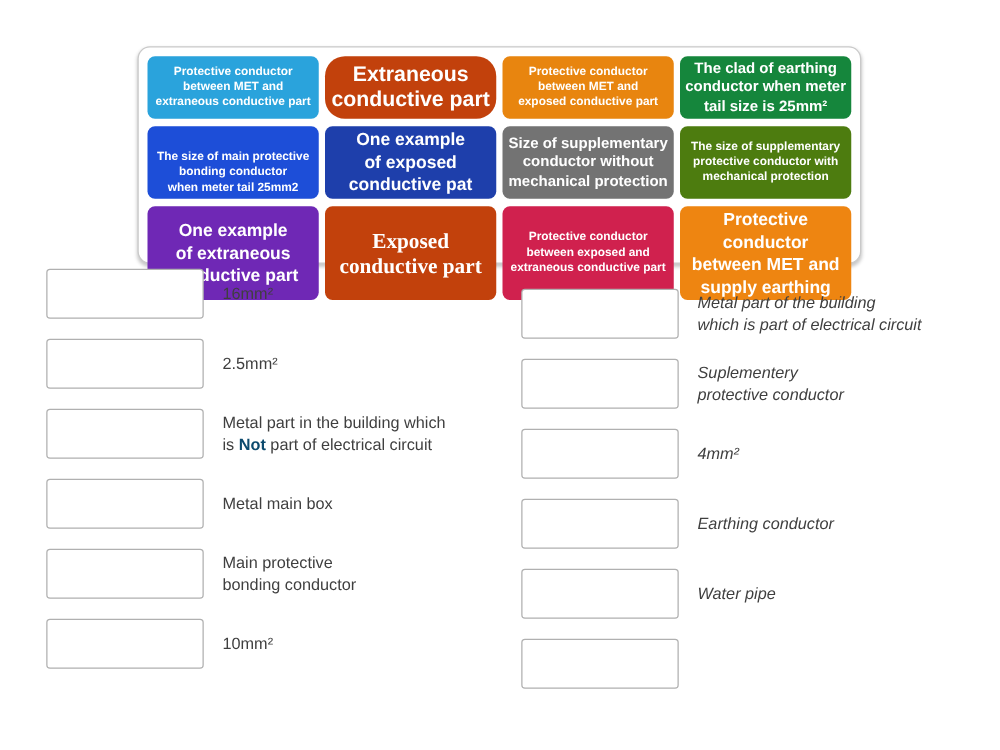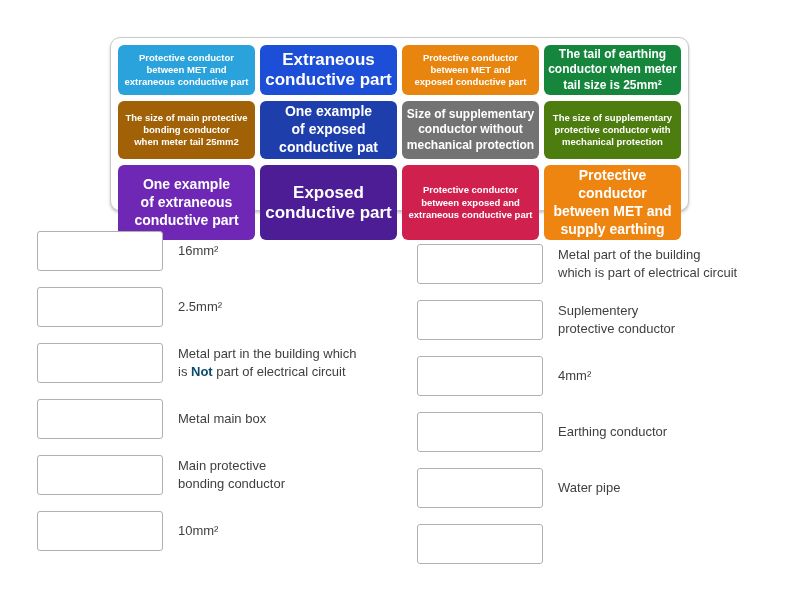"Extraneous" div.tile { background-color: #1d4ed8 -> #c2410c; border-radius: none -> 16px }
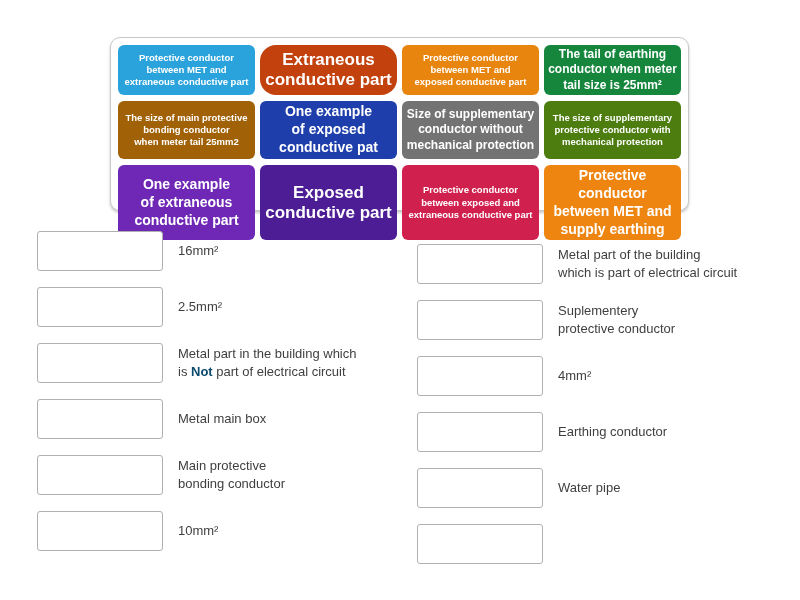"The tail of earthing" span.ln { text: tail -> clad }
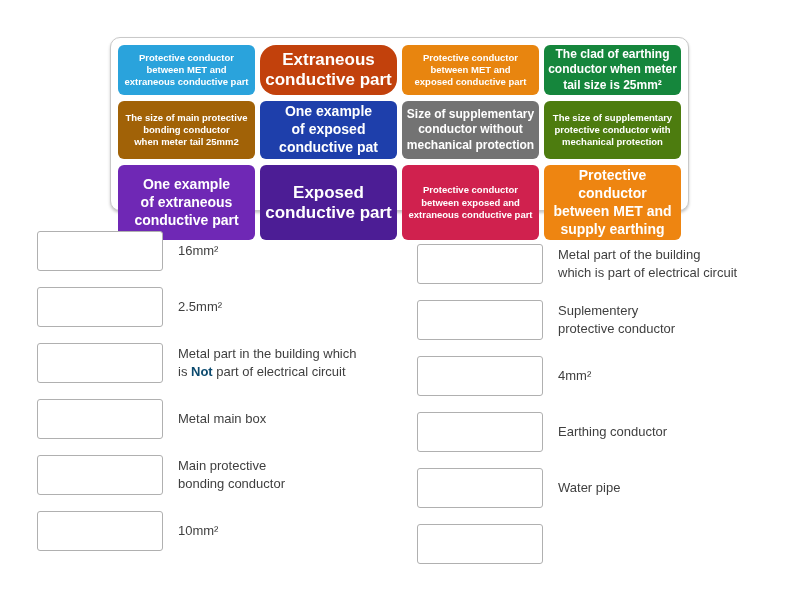"The size of main protective" div.tile { background-color: #a16207 -> #1d4ed8; justify-content: none -> flex-end }
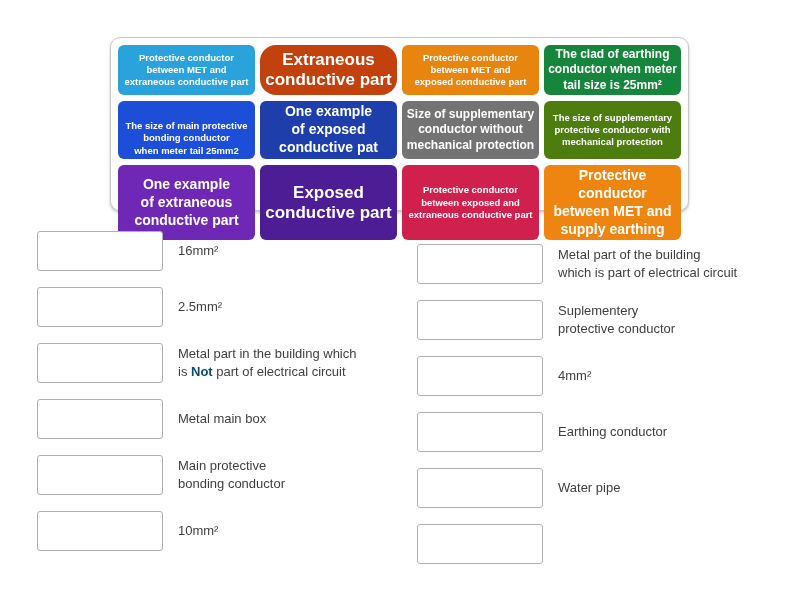"Exposed" div.tile { background-color: #4c1d95 -> #c2410c; font-family: none -> Liberation Serif, serif }
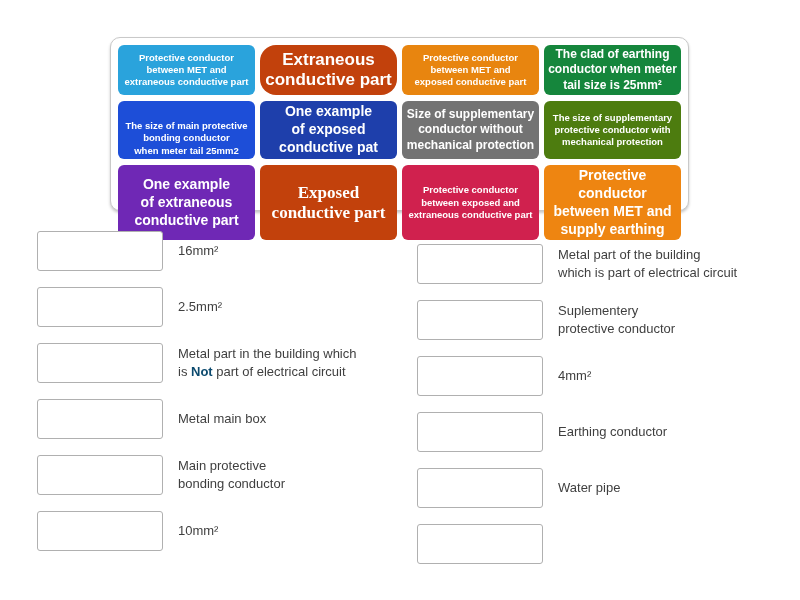"16mm²" .col-left { top: 231px -> 215px }
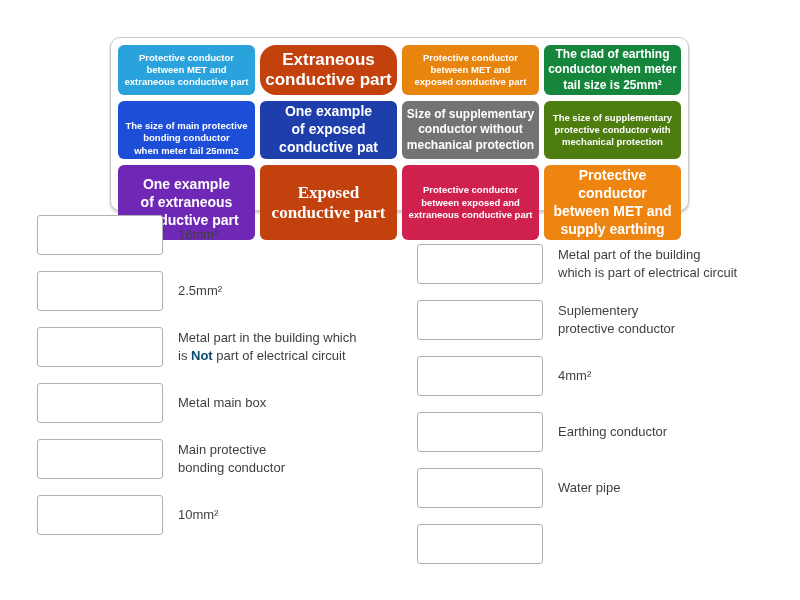"Metal part of the building" .col-right { font-style: none -> italic; top: 244px -> 231px }
